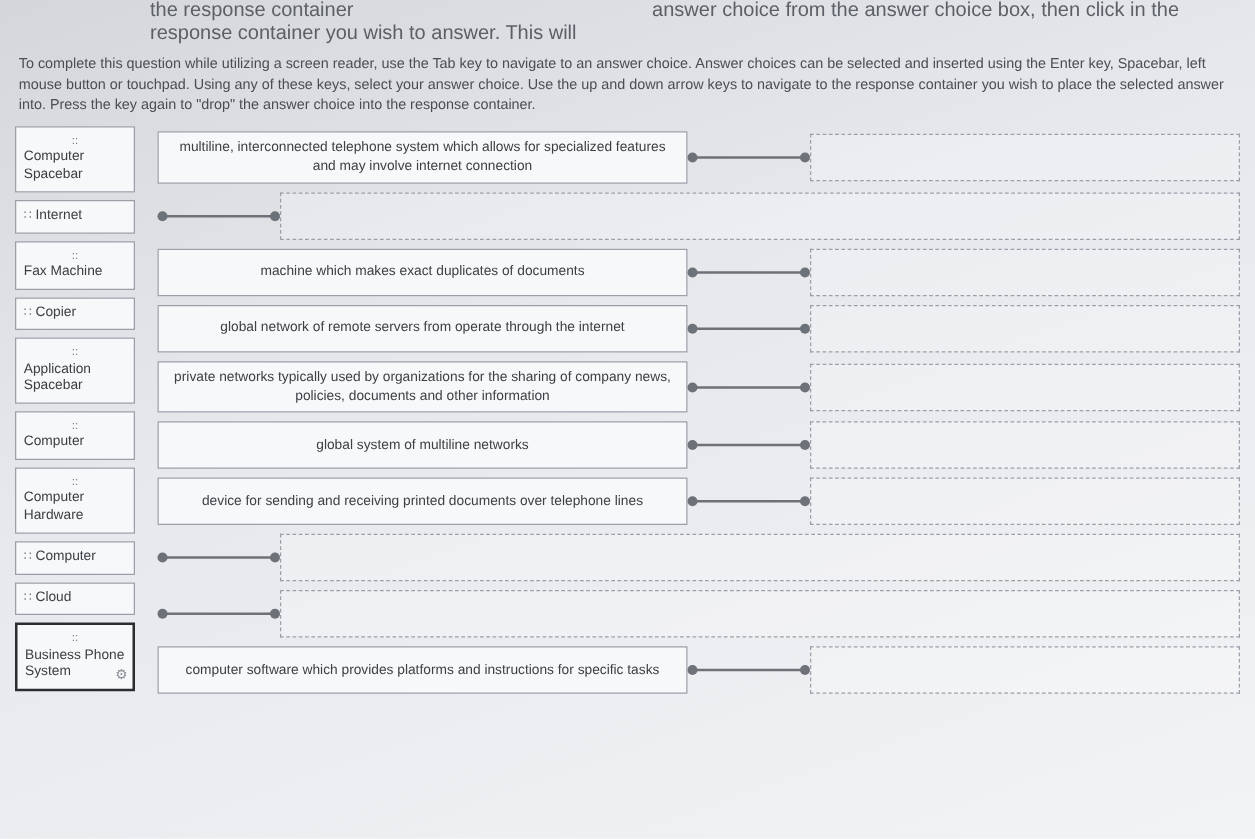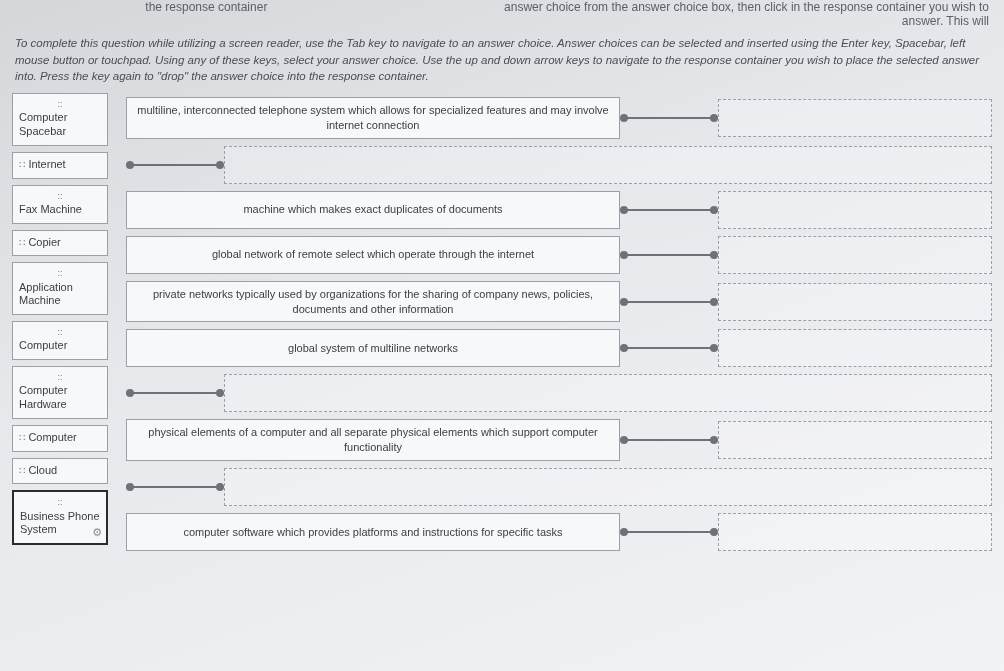"the response container answer choice" .topbar { font-size: 12px -> 16px; text-align: right -> none }
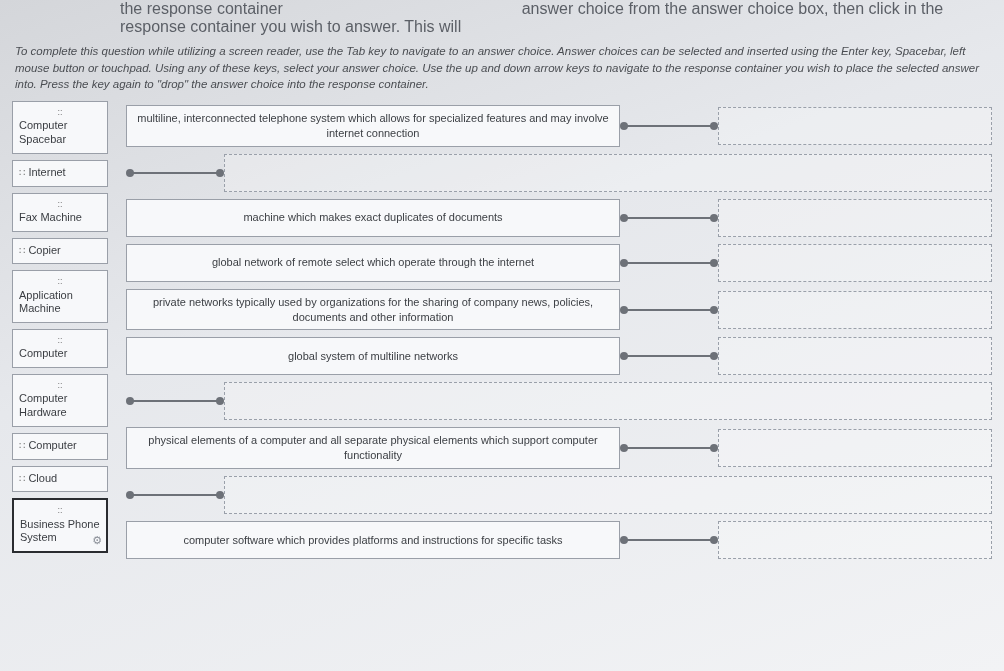"To complete this question while" .instructions { font-style: italic -> none }
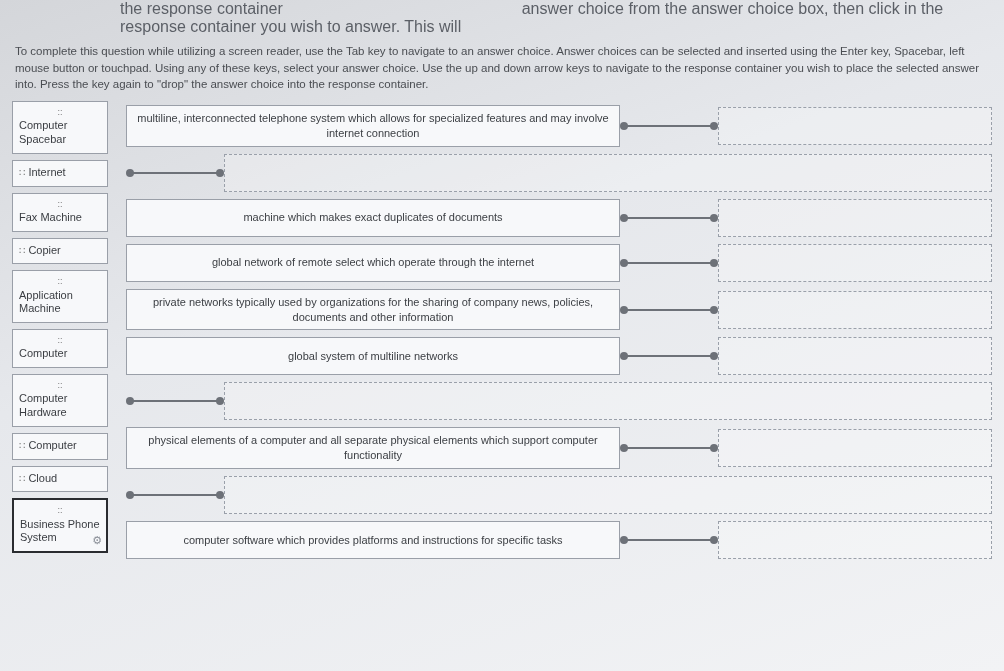"multiline, interconnected telephone" .definition { width: 494px -> 424px }
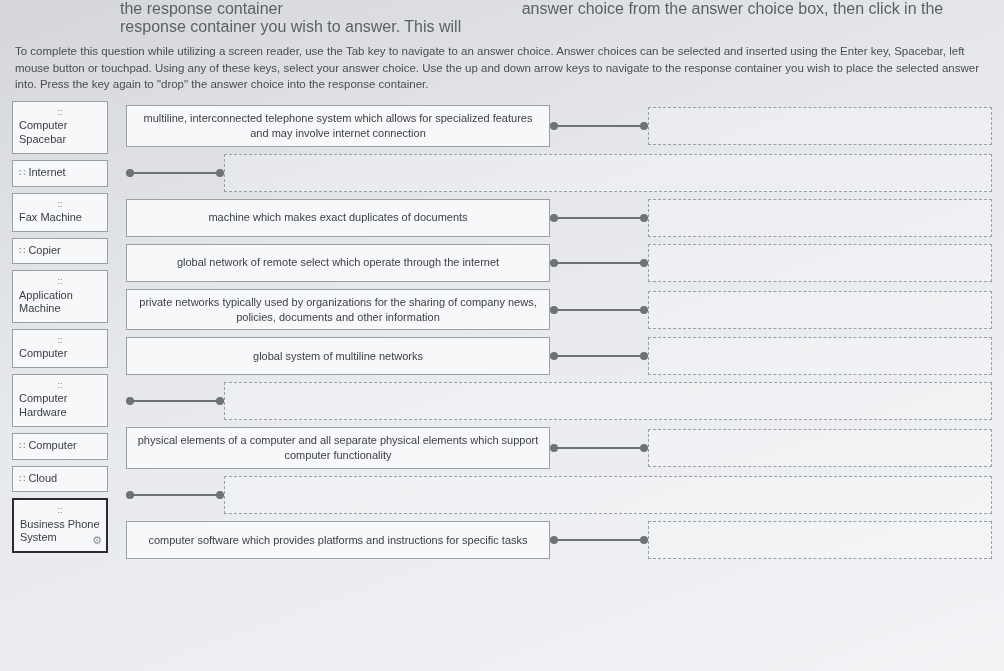"global network of remote select" div.definition { text: select which -> servers from }
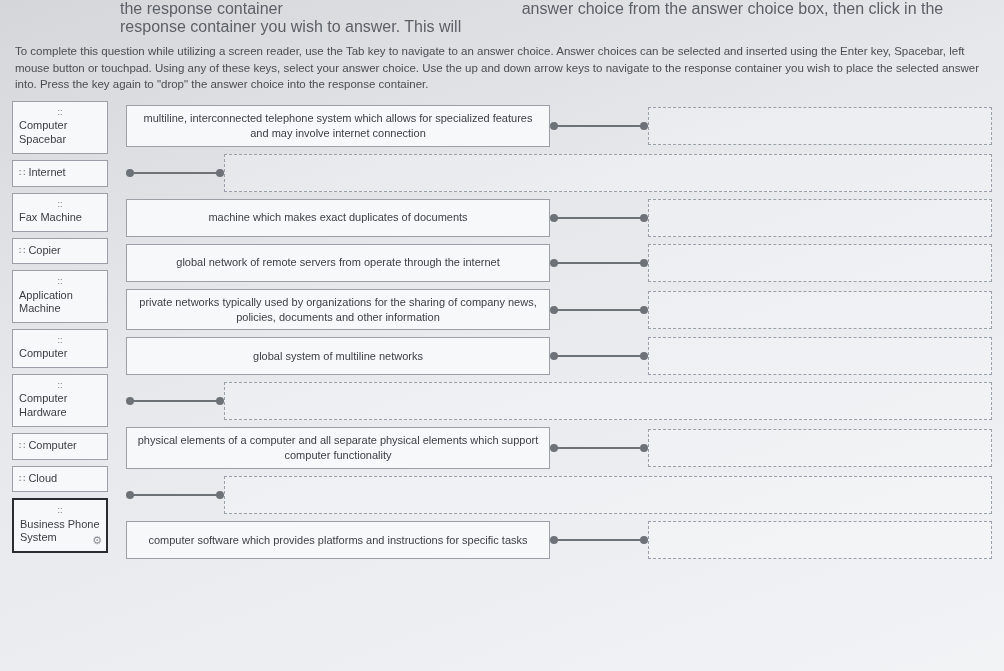"Application Machine" div { text: Machine -> Spacebar }
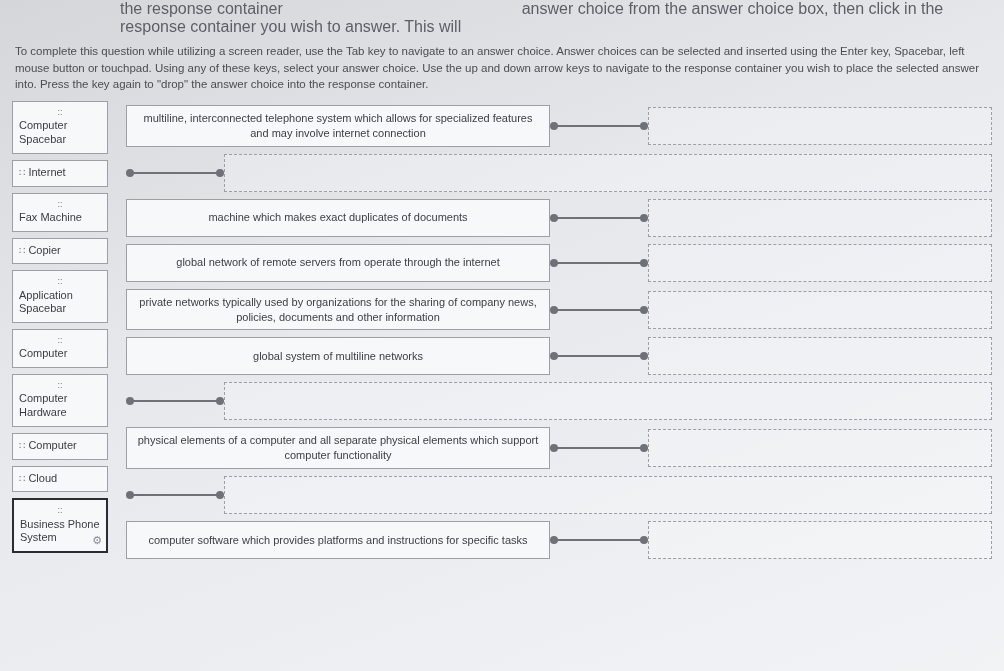"device for sending and receiving" div.definition { html: none -> <div>device for sending and receiving printed documents over telephone lines</div> }
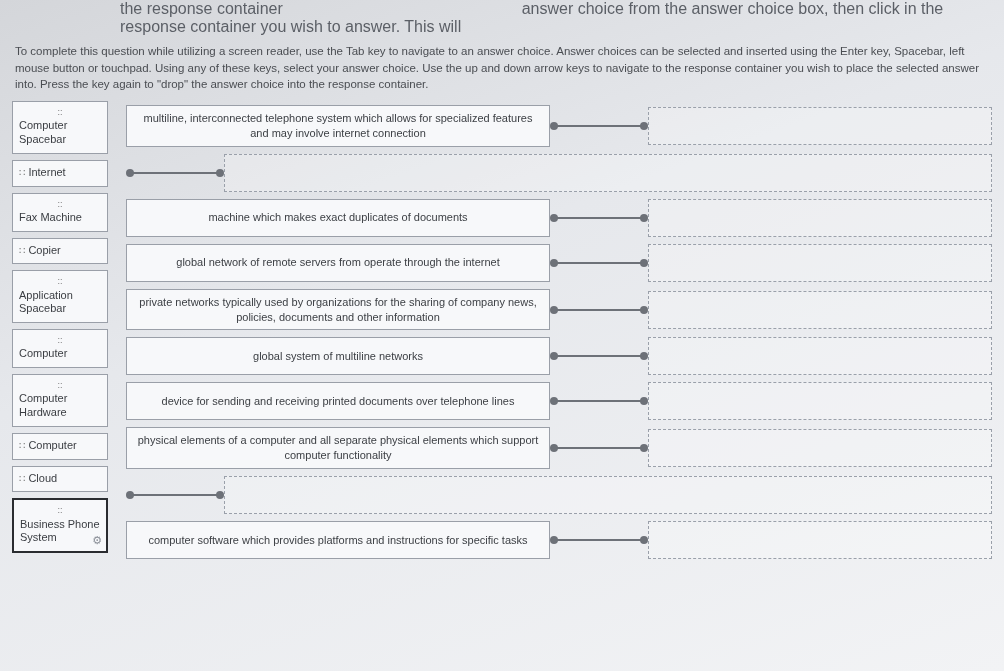"physical elements of a computer" div.definition { html: <div>physical elements of a computer and all separate physical elements which support computer functionality</div> -> none }
